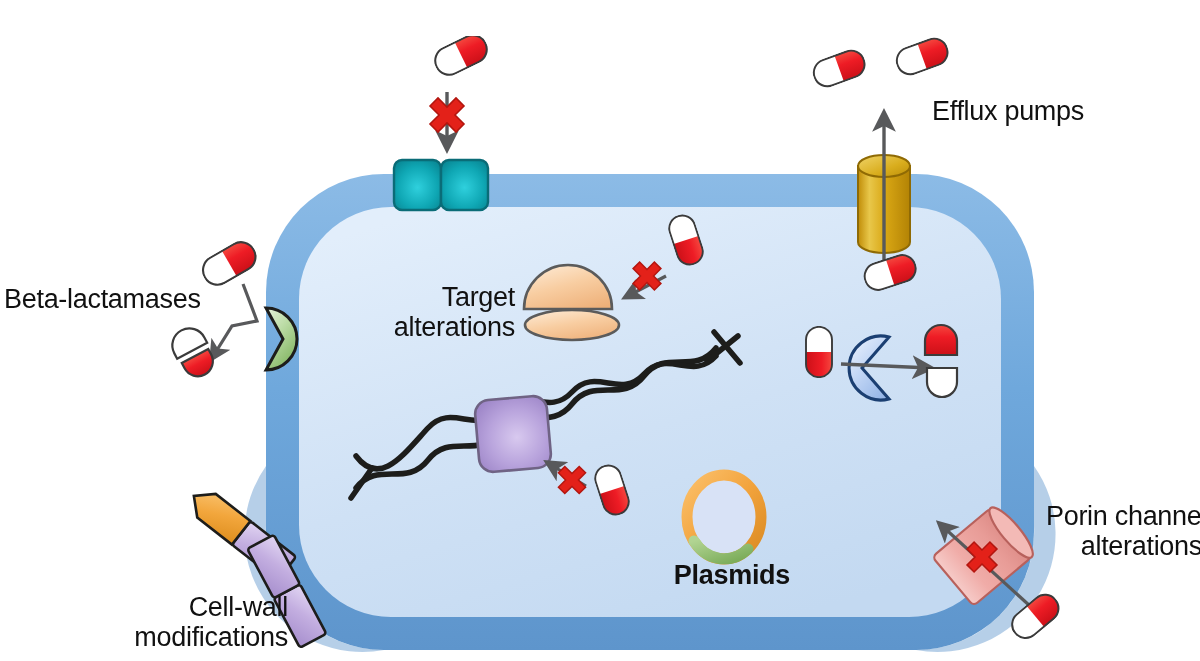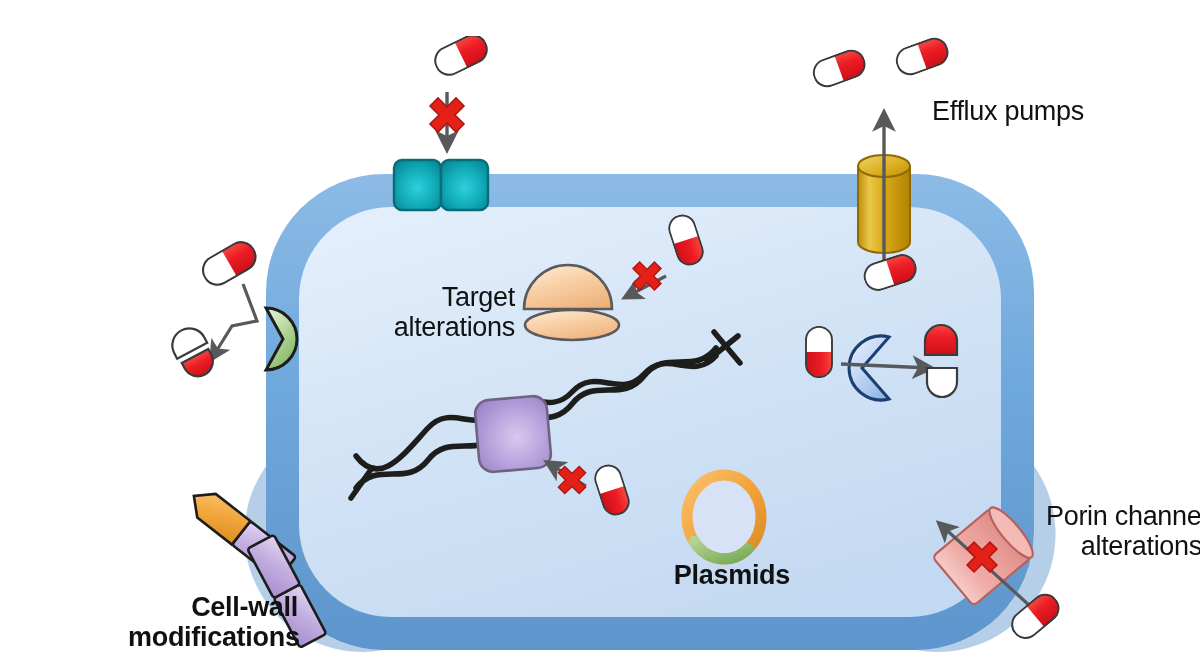"Beta-lactamases" div.lbl { html: none -> <div> <div>Beta-lactamases</div> </div> }
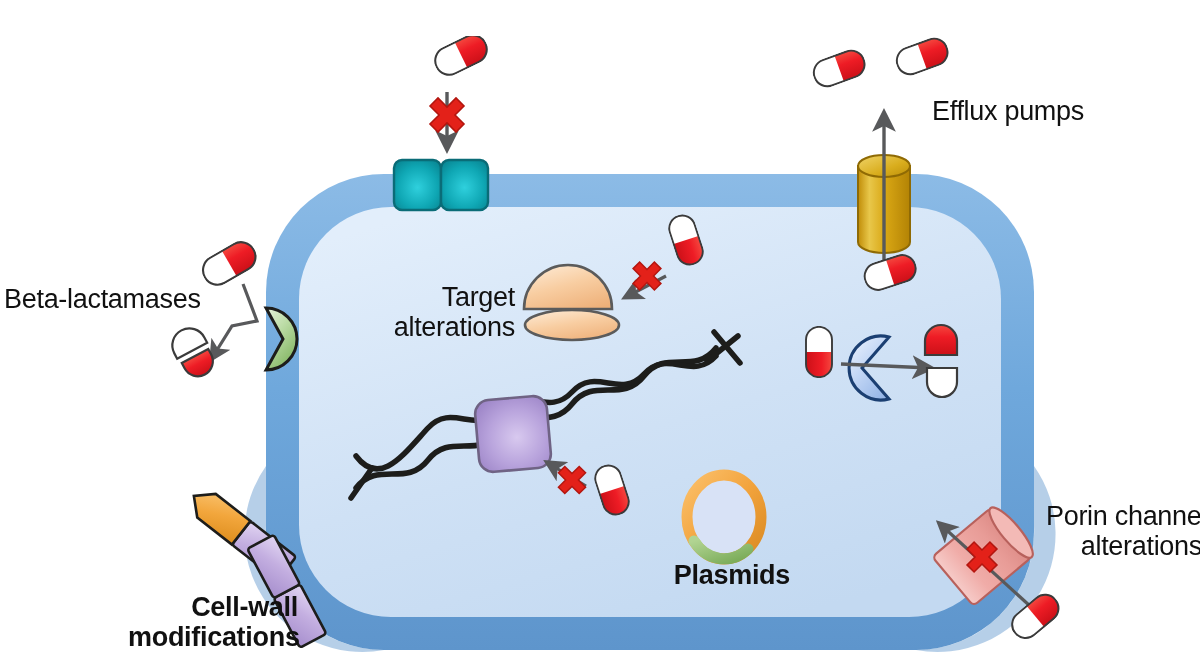"Cell-wall" div.lbl { font-weight: bold -> none; left: 128px -> 118px }
